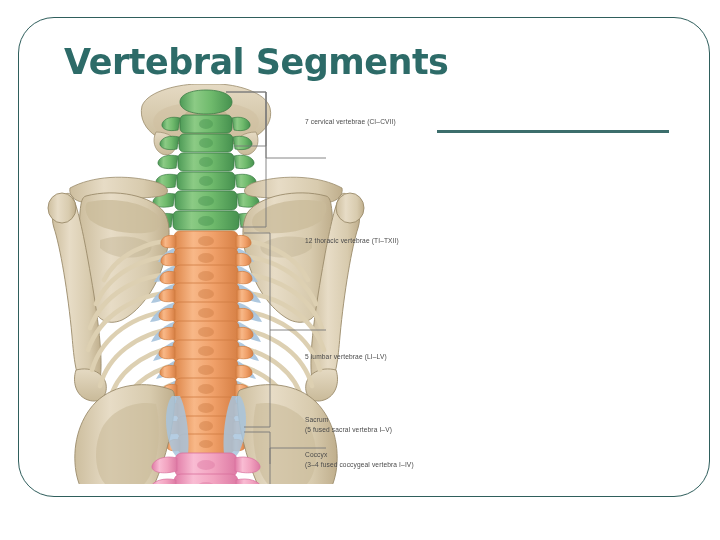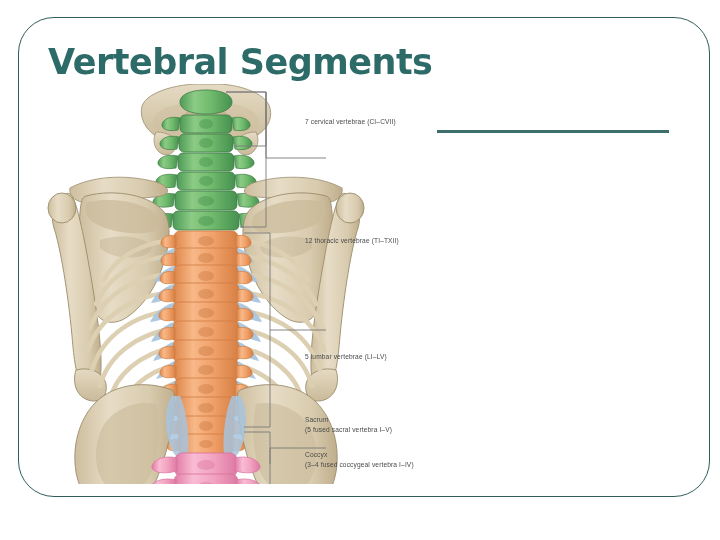"Vertebral Segments" #slide-title { left: 48px -> 64px }
